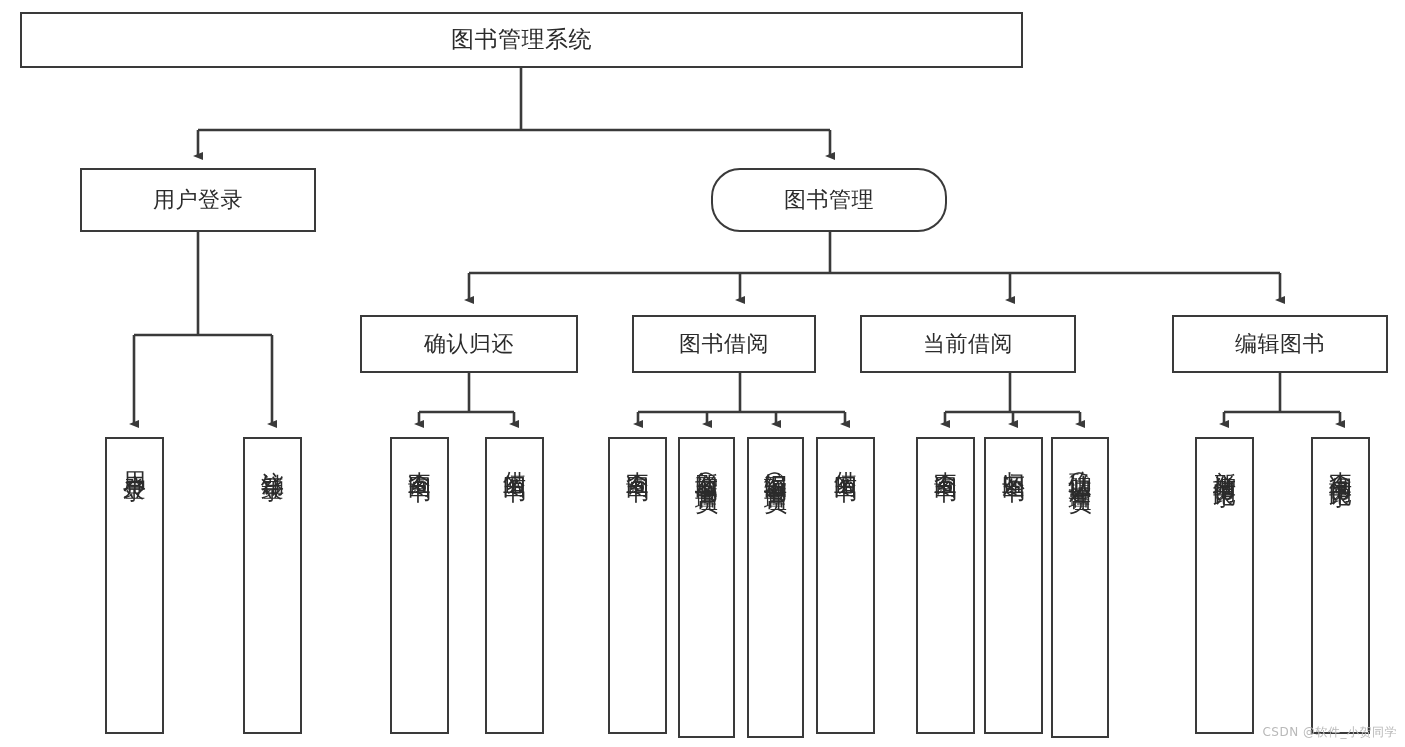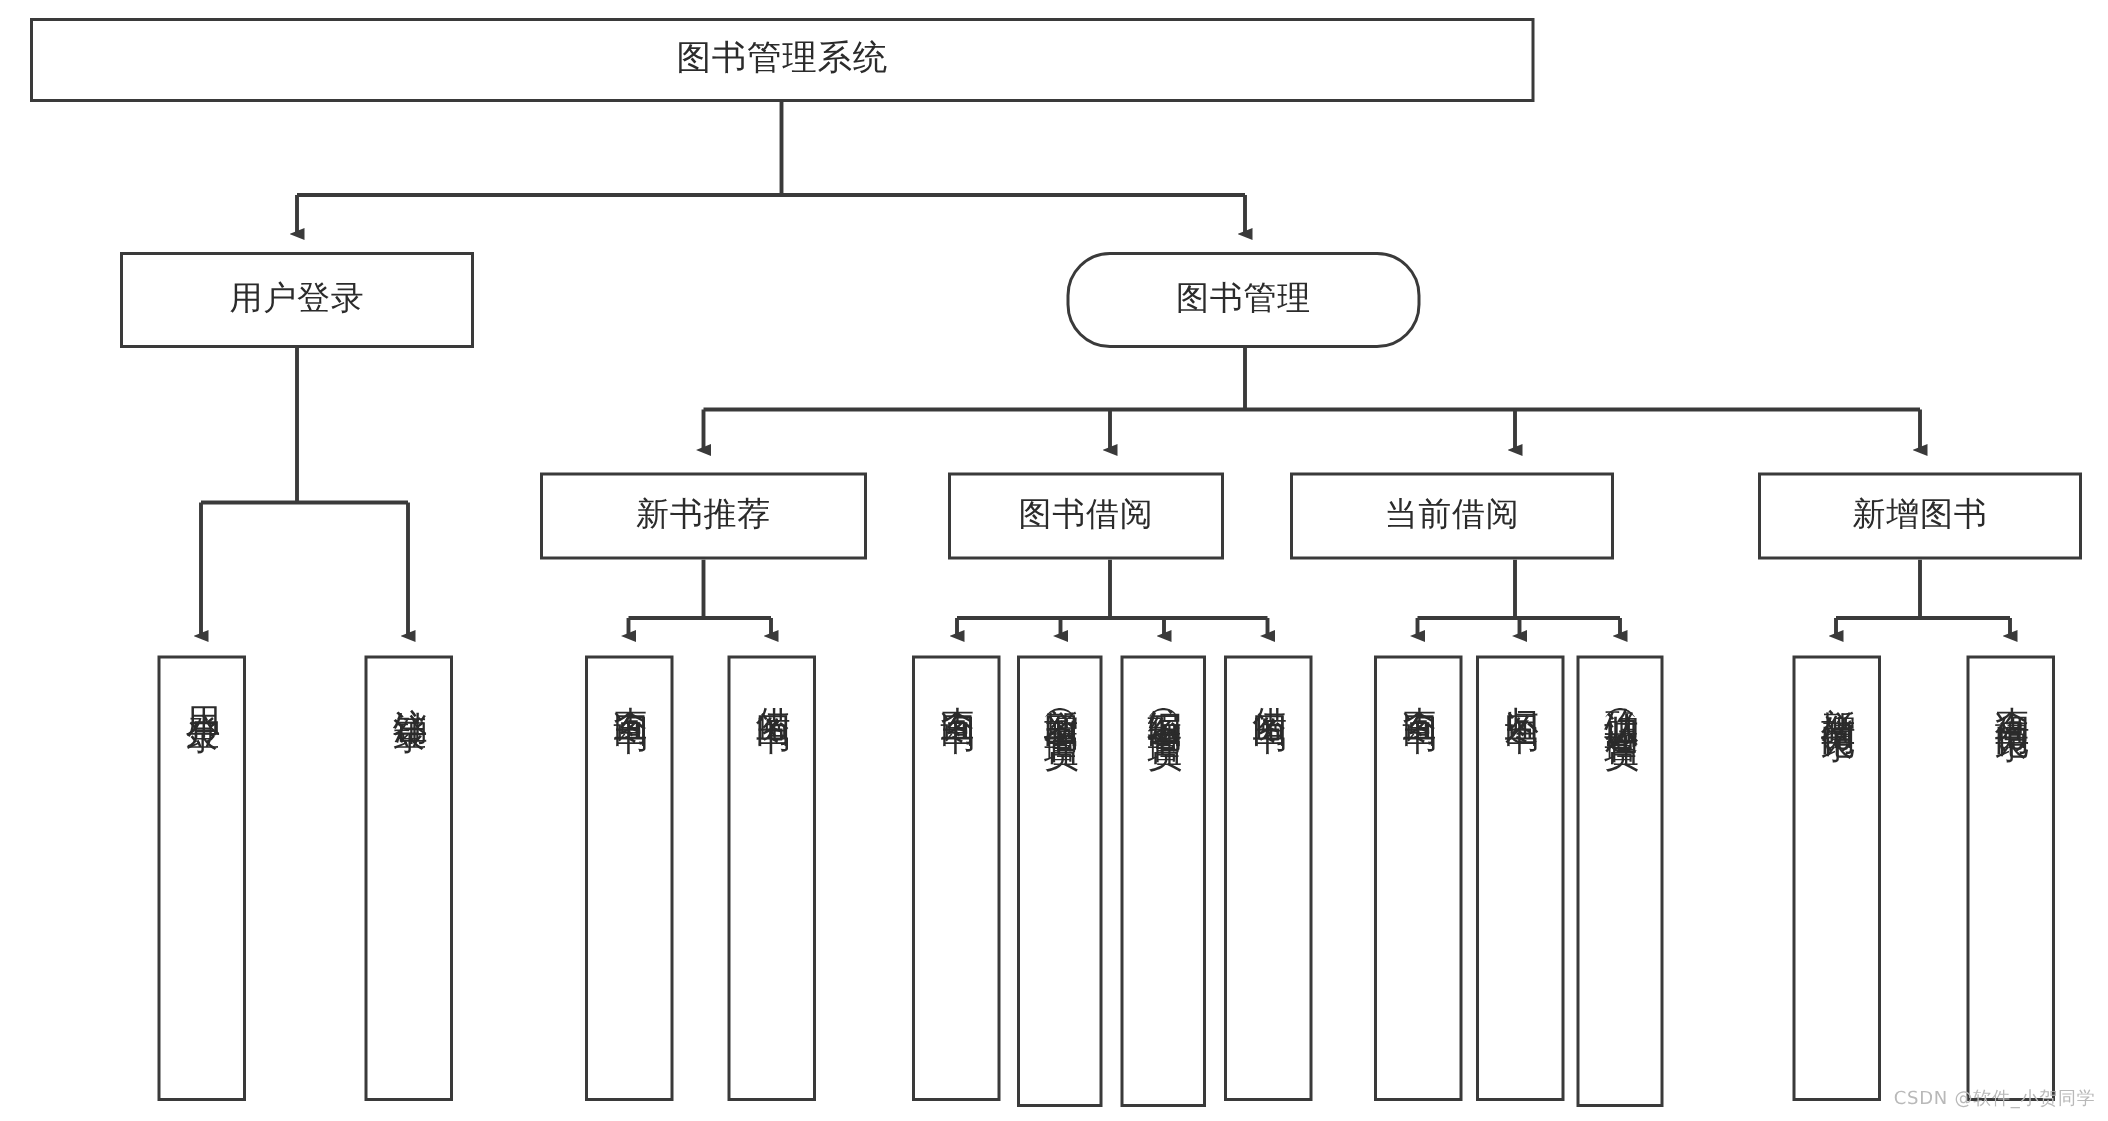"新书推荐" span.label { text: 新书推荐 -> 确认归还 }
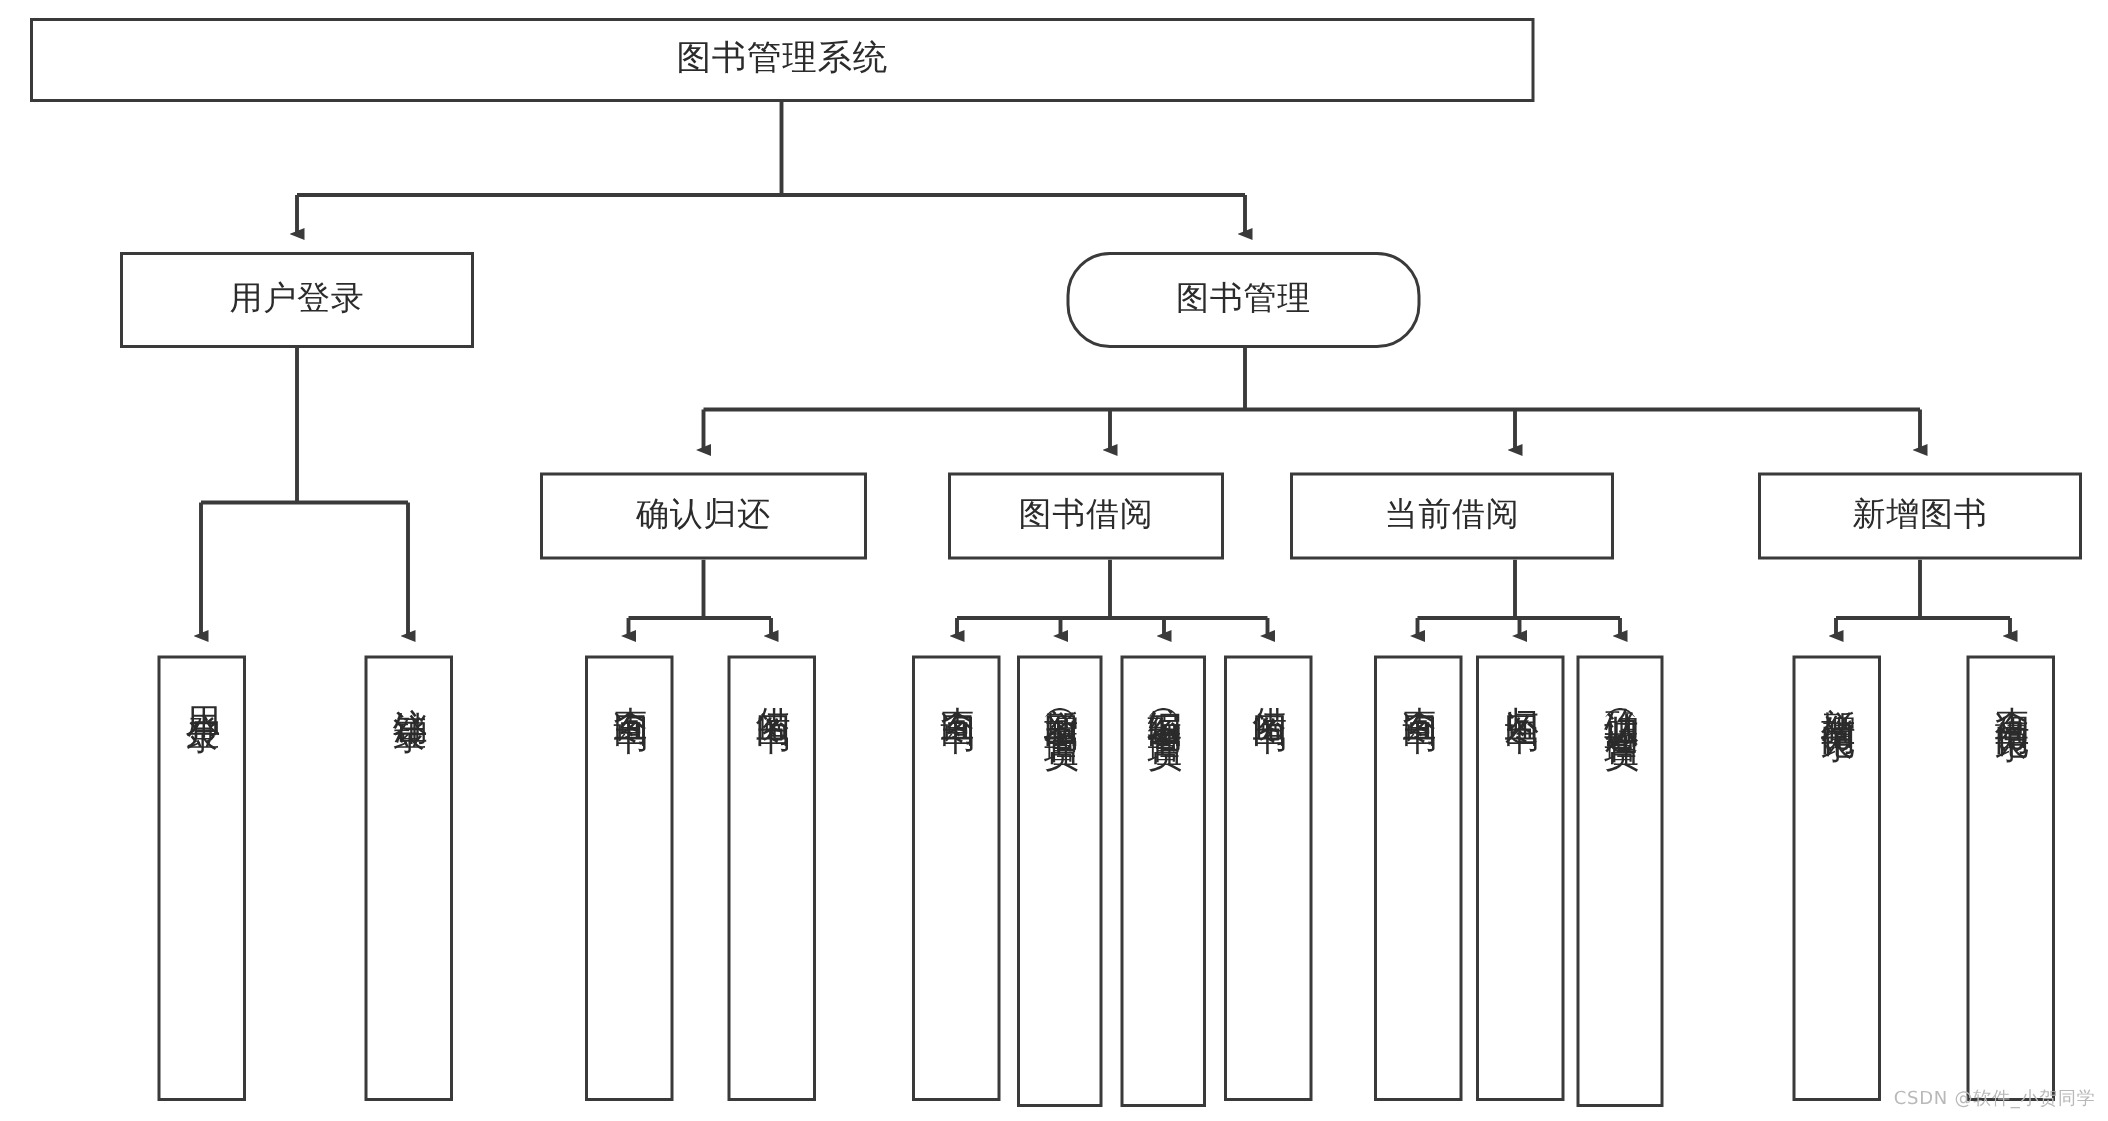"新增图书" span.label { text: 新增 -> 编辑 }
